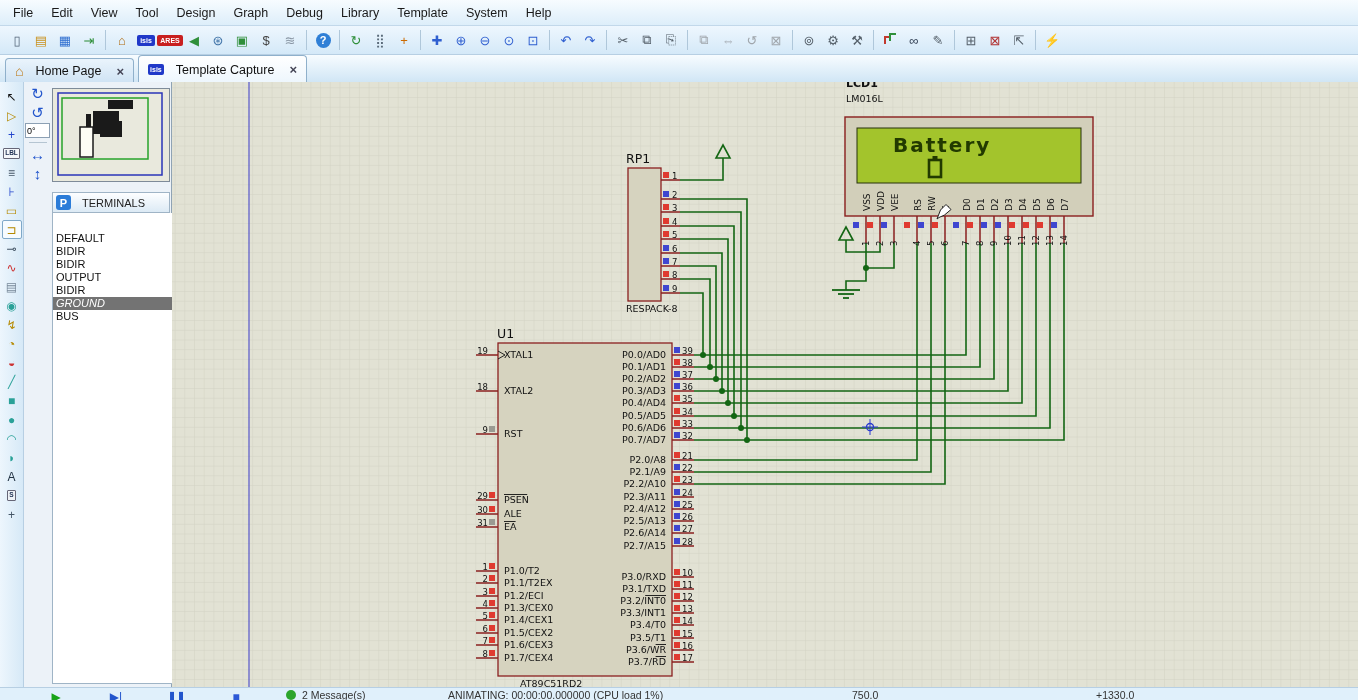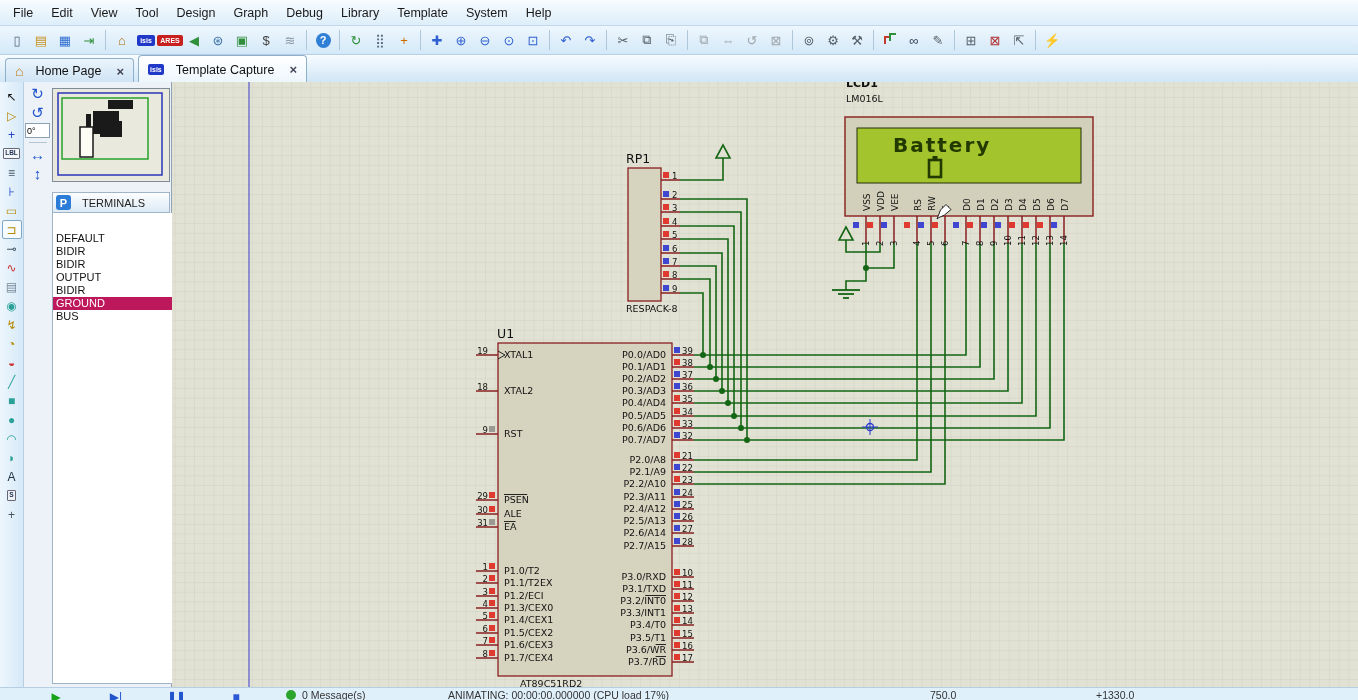"GROUND" .sel-item.selected { background: #be185d -> #737373; font-style: none -> italic }
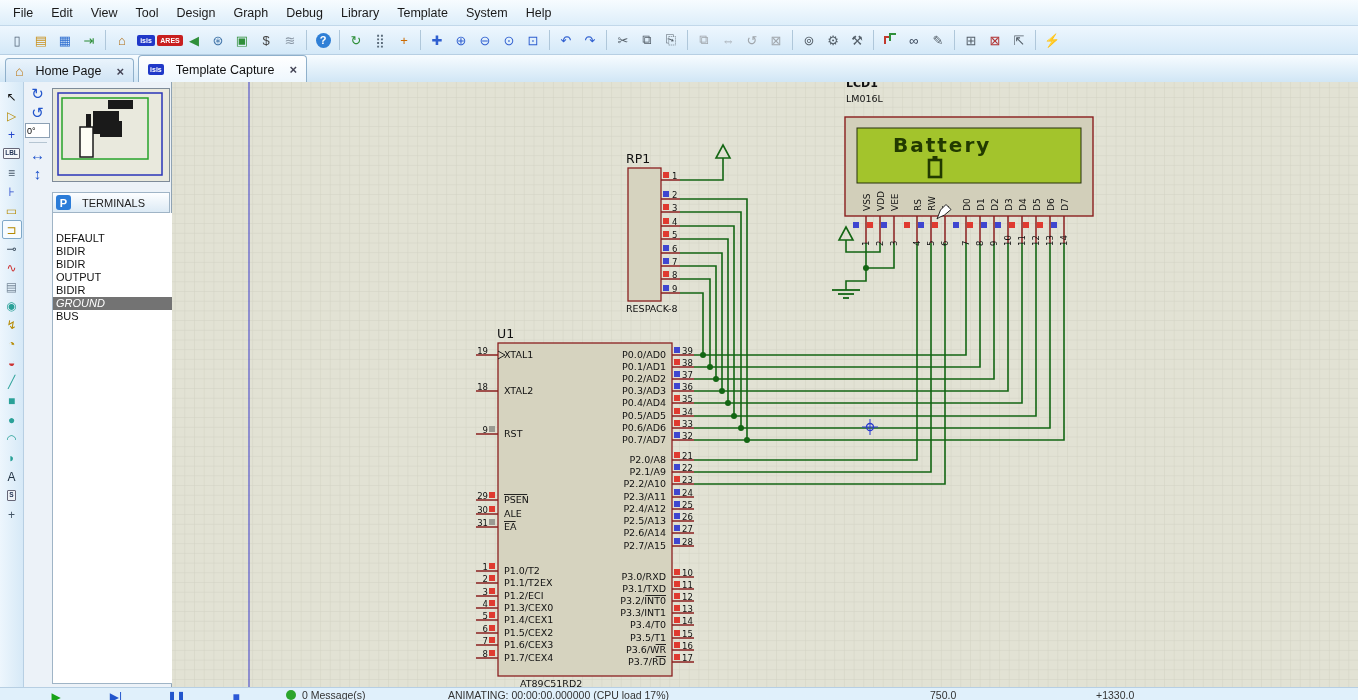"0 Message(s)" span.status-text { text: 0 -> 2 }
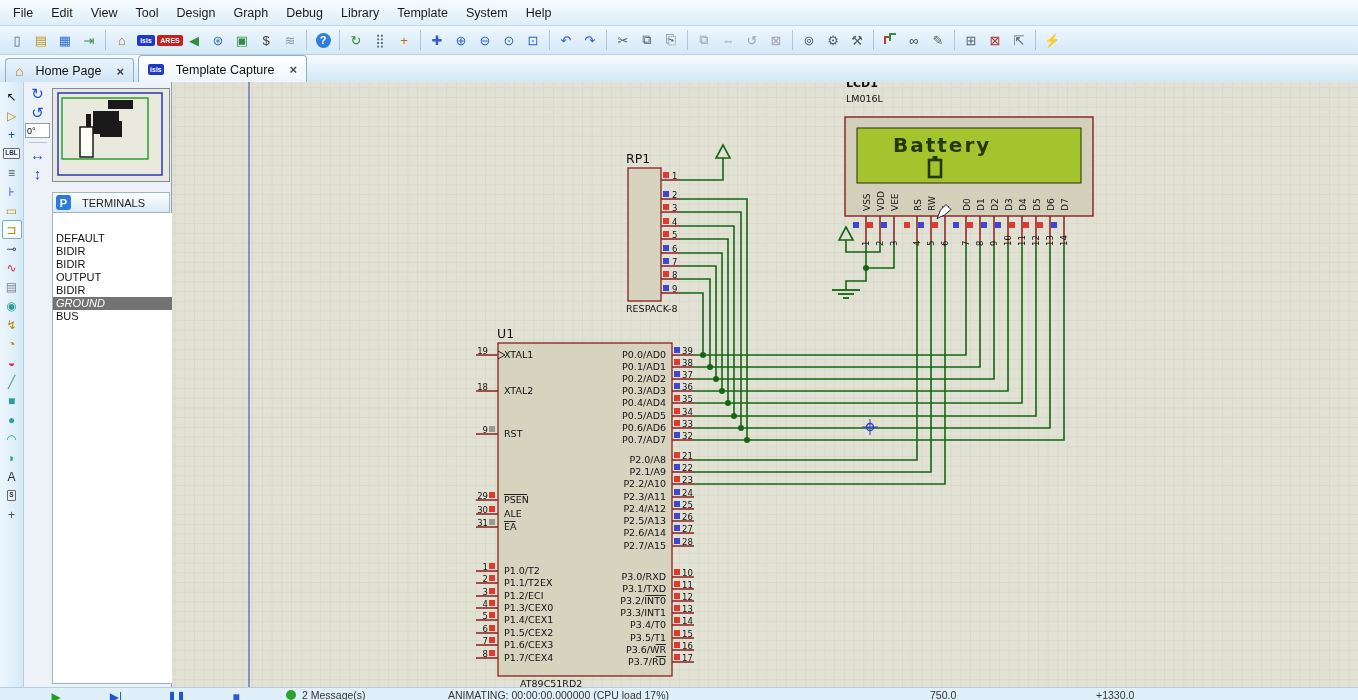"ANIMATING: 00:00:00.000000 (CPU load" span.status-text { text: 17% -> 1% }
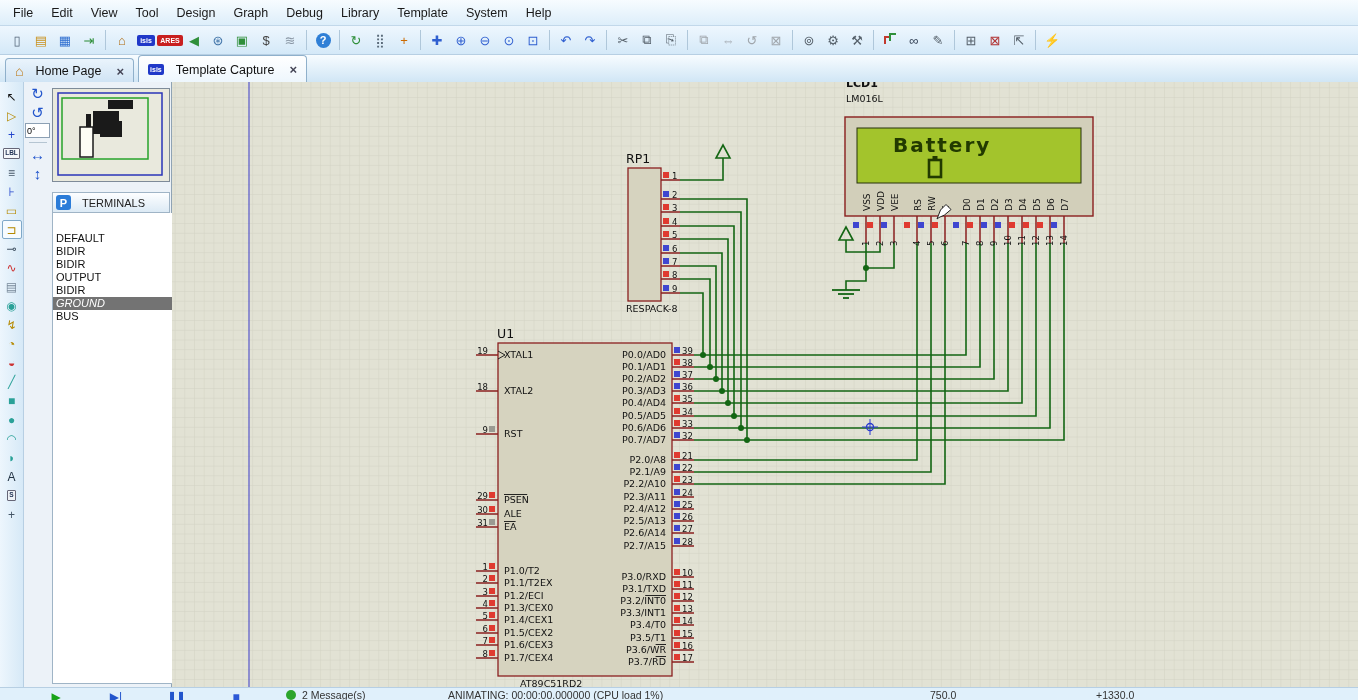"750.0" span.status-text { left: 930px -> 852px }
